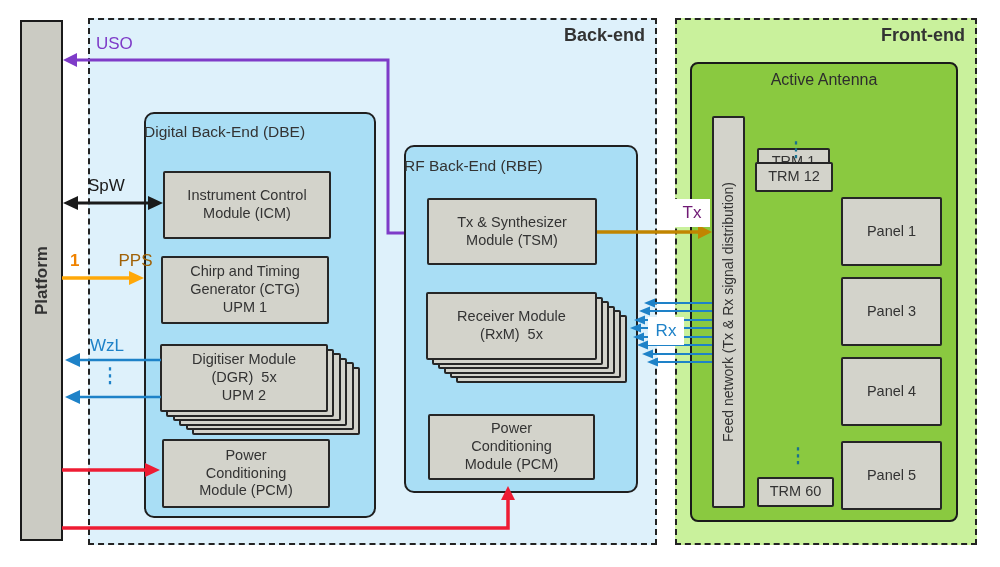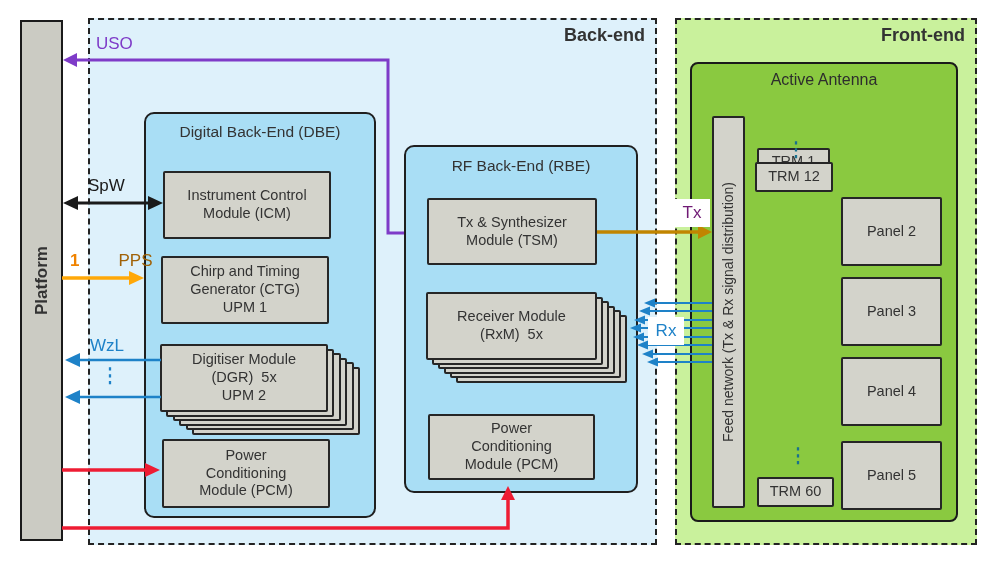"Digital Back-End (DBE)" .subsys-title { text-align: center -> none }
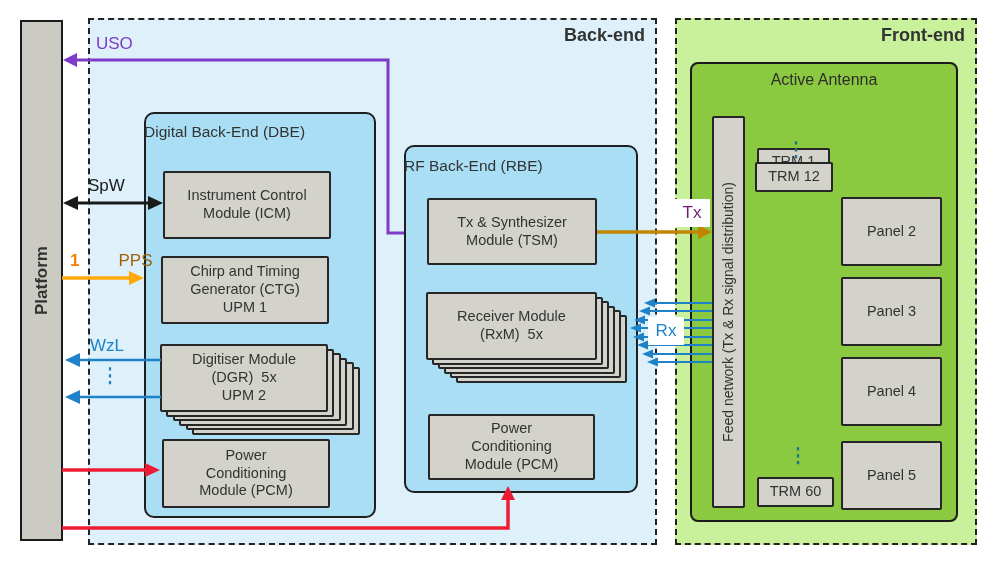"Panel 2" div.abs { text: 2 -> 1 }
